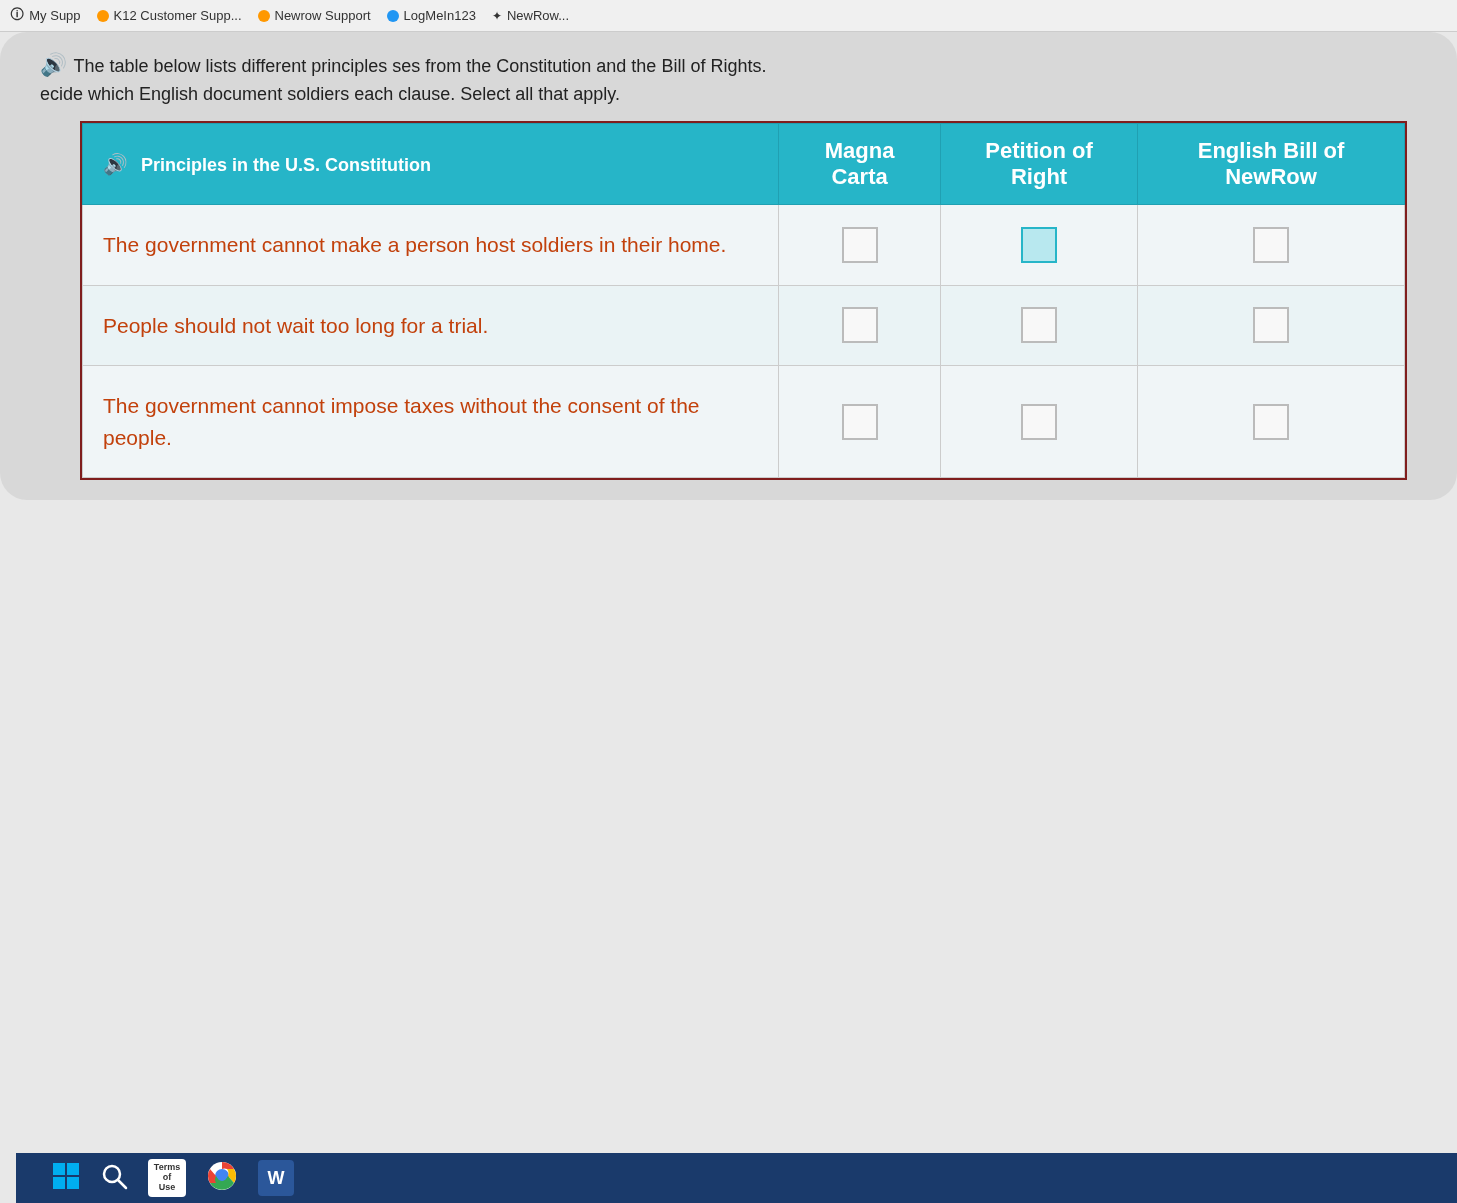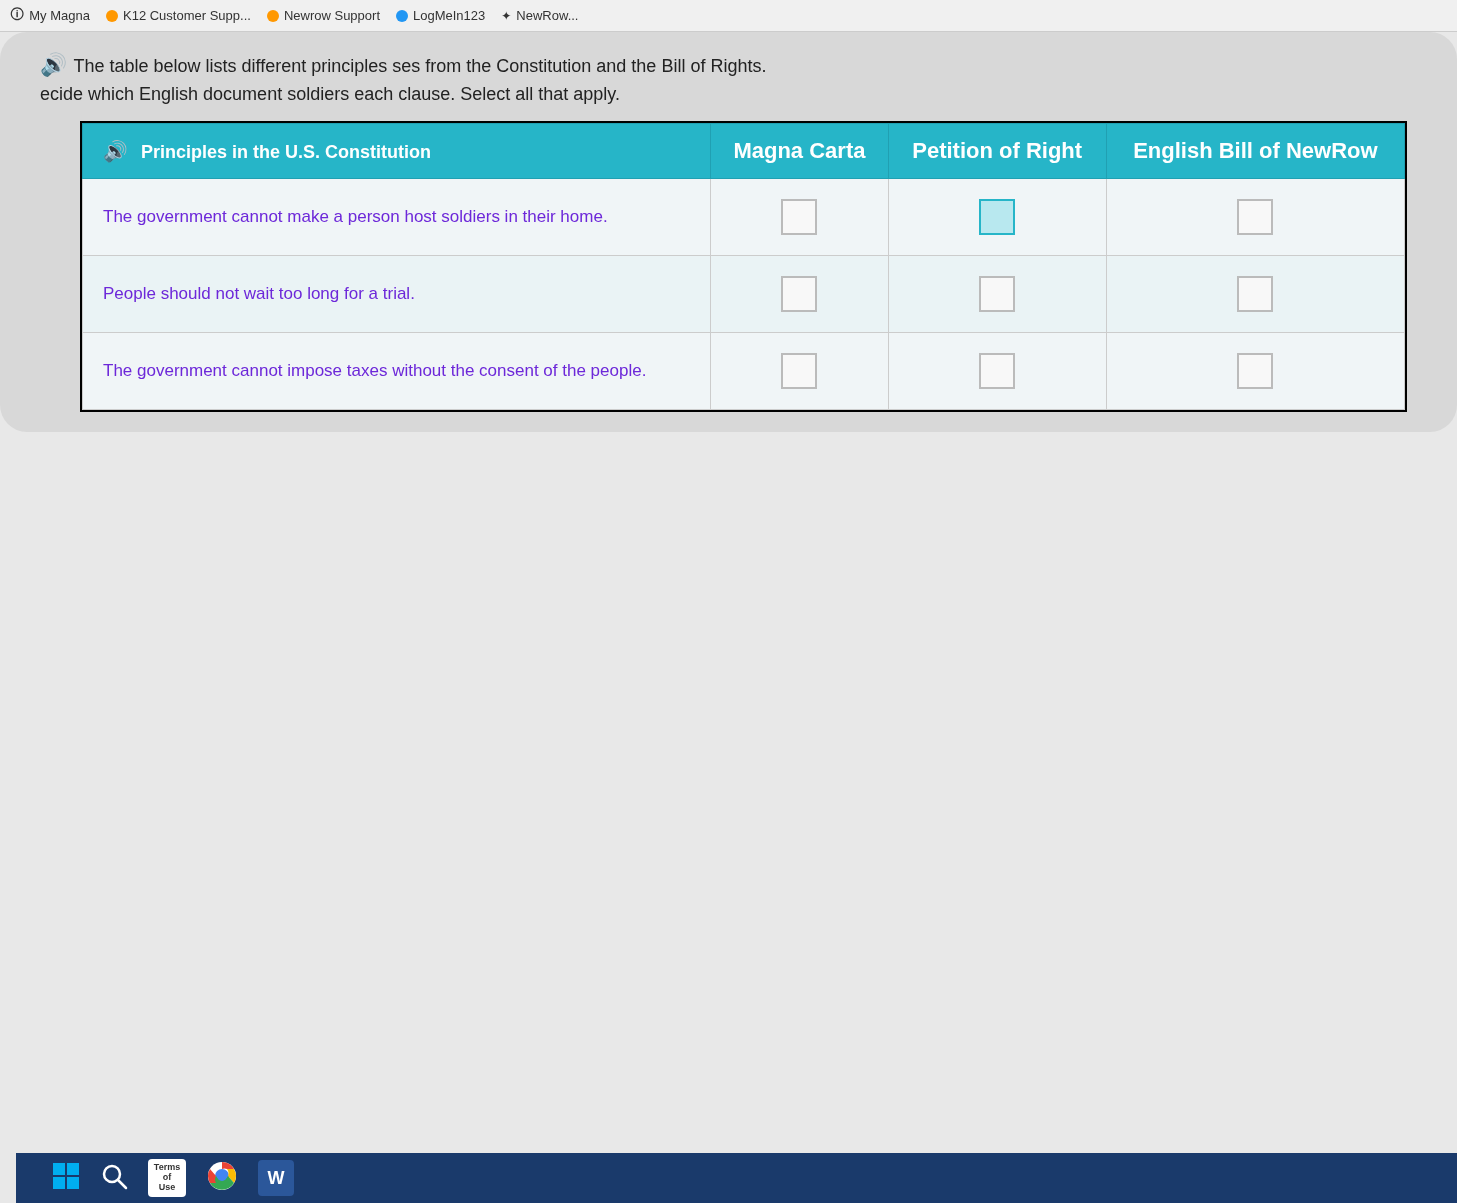"My Magna" span { text: Magna -> Supp }
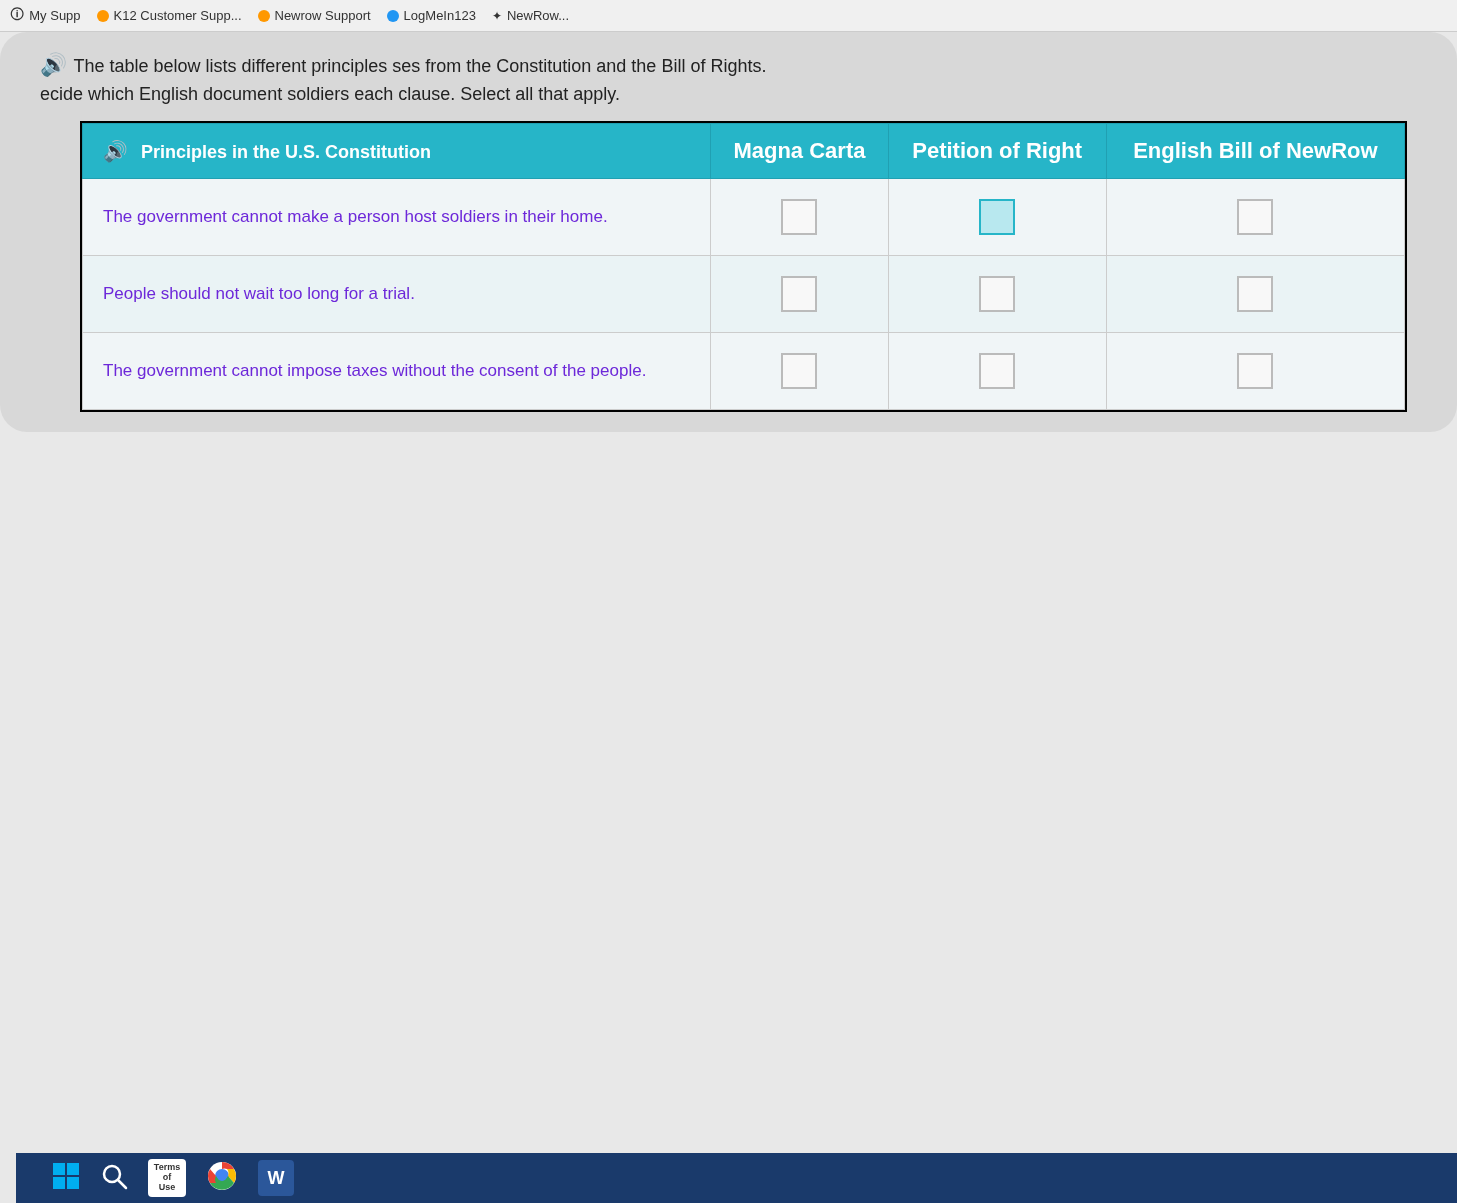"🔊 Principles in the U.S." .table-container { border: 2px solid #000000 -> 2px solid #7f1d1d }
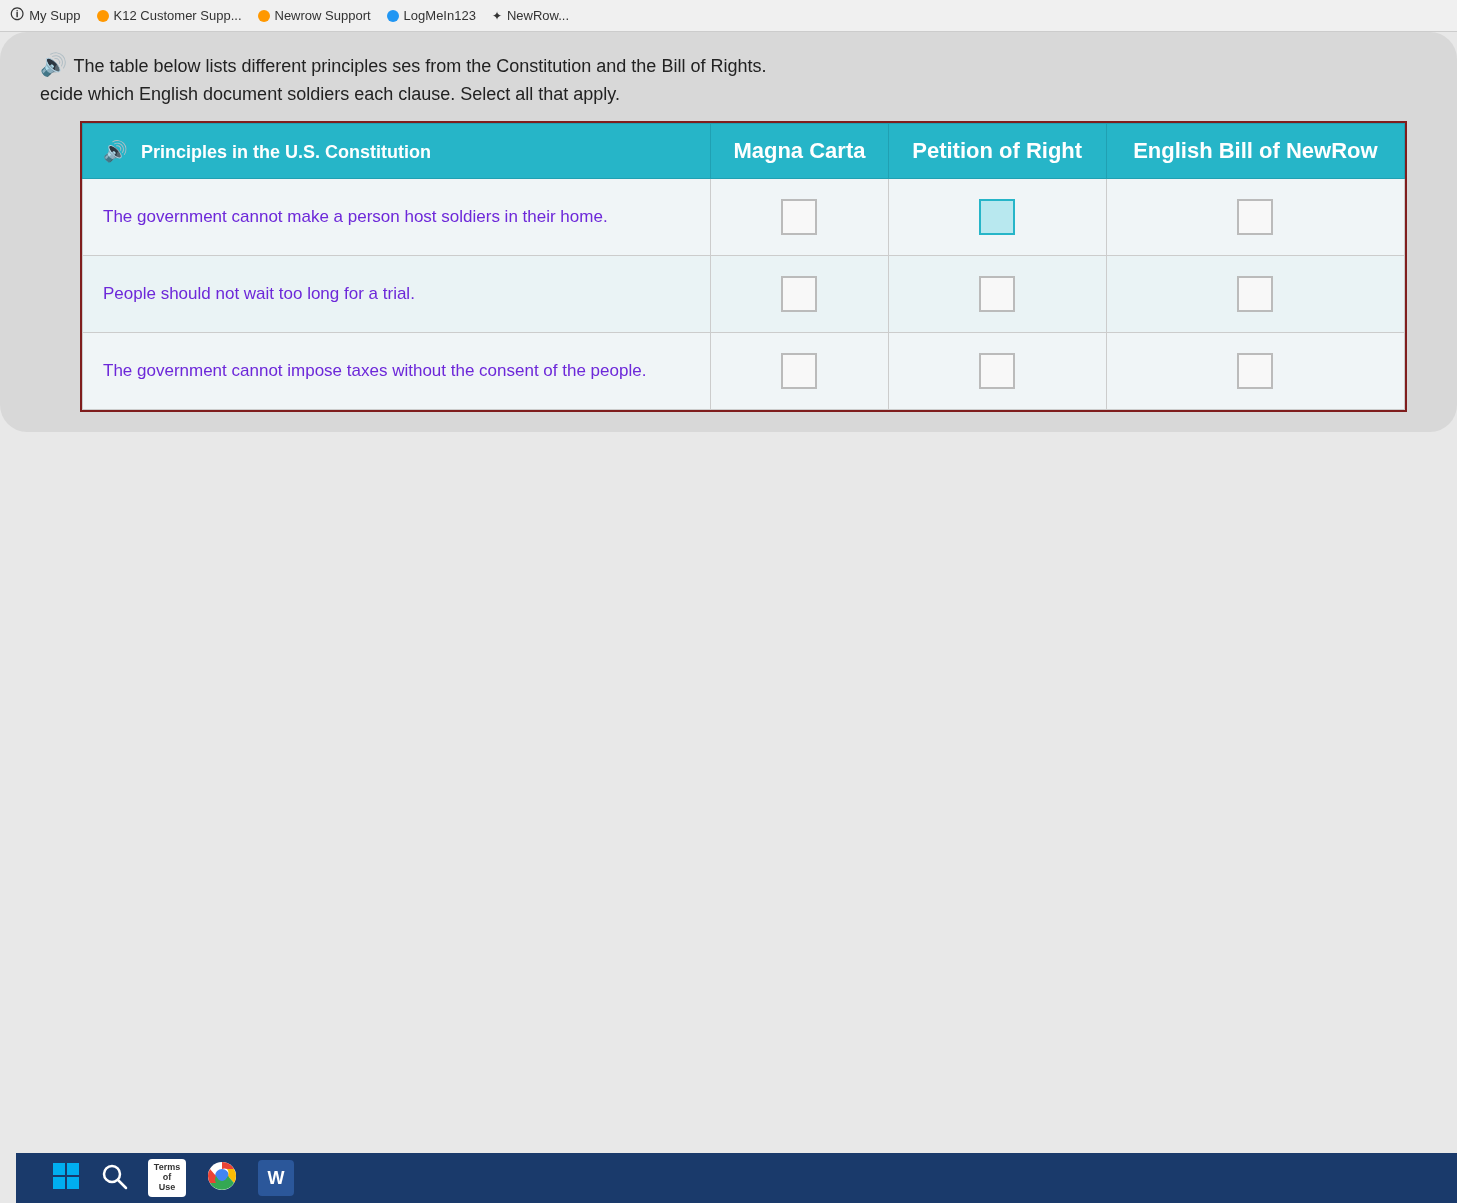"The government cannot make a" .data-row td.principle-text { color: #6d28d9 -> #c2410c; font-size: 17px -> 21px }
